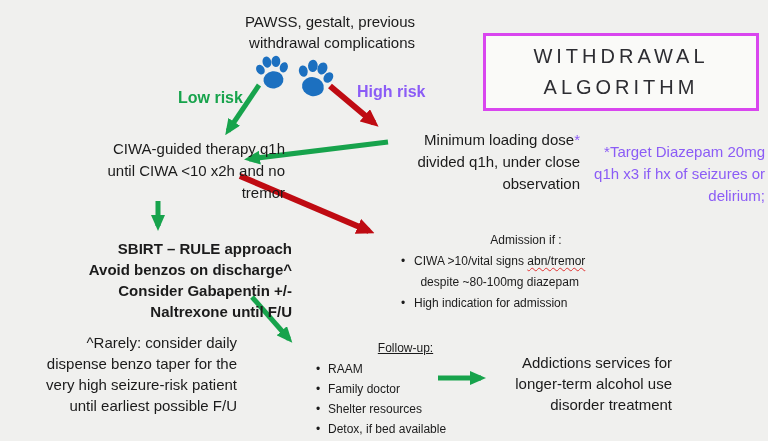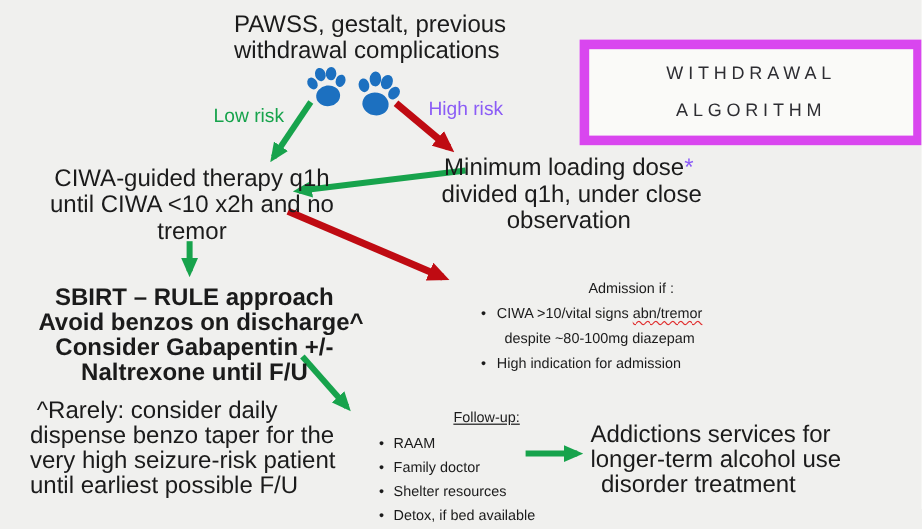"PAWSS, gestalt, previous" .txt { font-size: 20px -> 15px; text-align: center -> right }
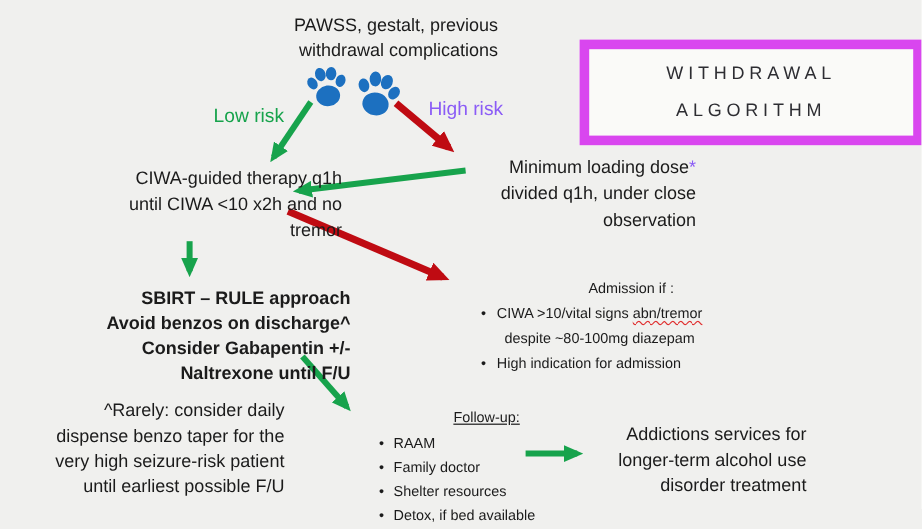"WITHDRAWAL" .titlebox { border: 8px solid #d946ef -> 3px solid #d946ef; font-size: 15px -> 20px }
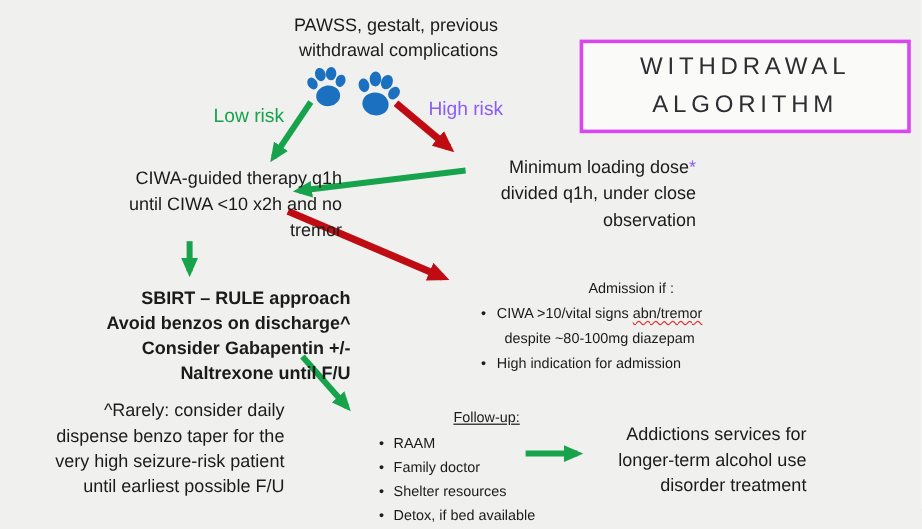"Low risk" .risk-label { font-weight: normal -> bold }
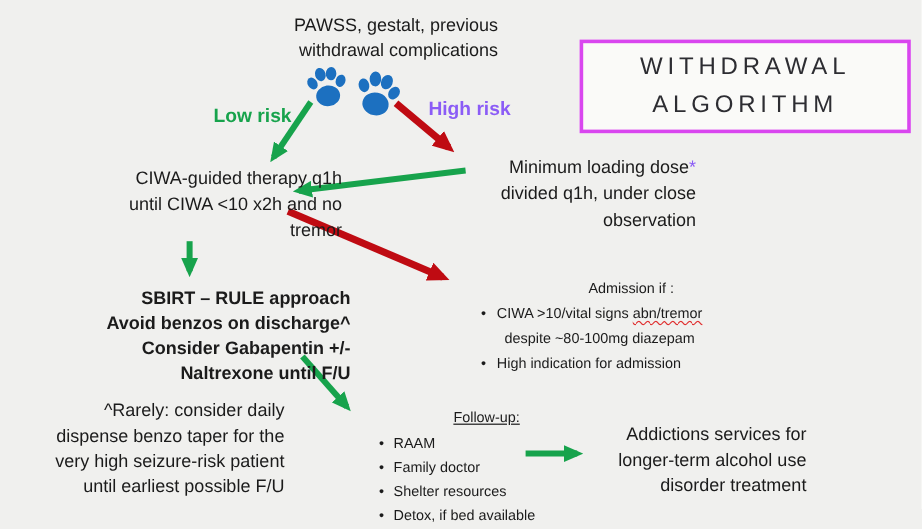"*Target Diazepam 20mg" div.txt { html: none -> <div> <div>*Target Diazepam 20mg</div> <div>q1h x3 if hx of seizures or</div> <div>delirium;</div> </div> }
